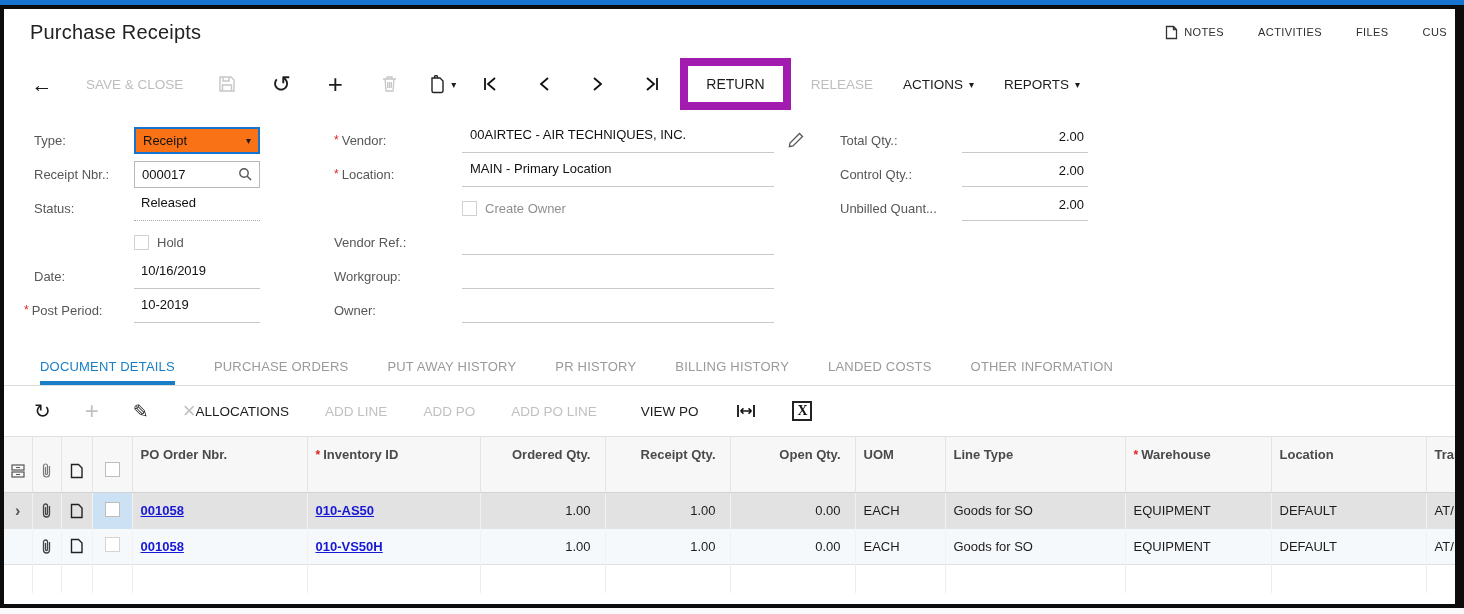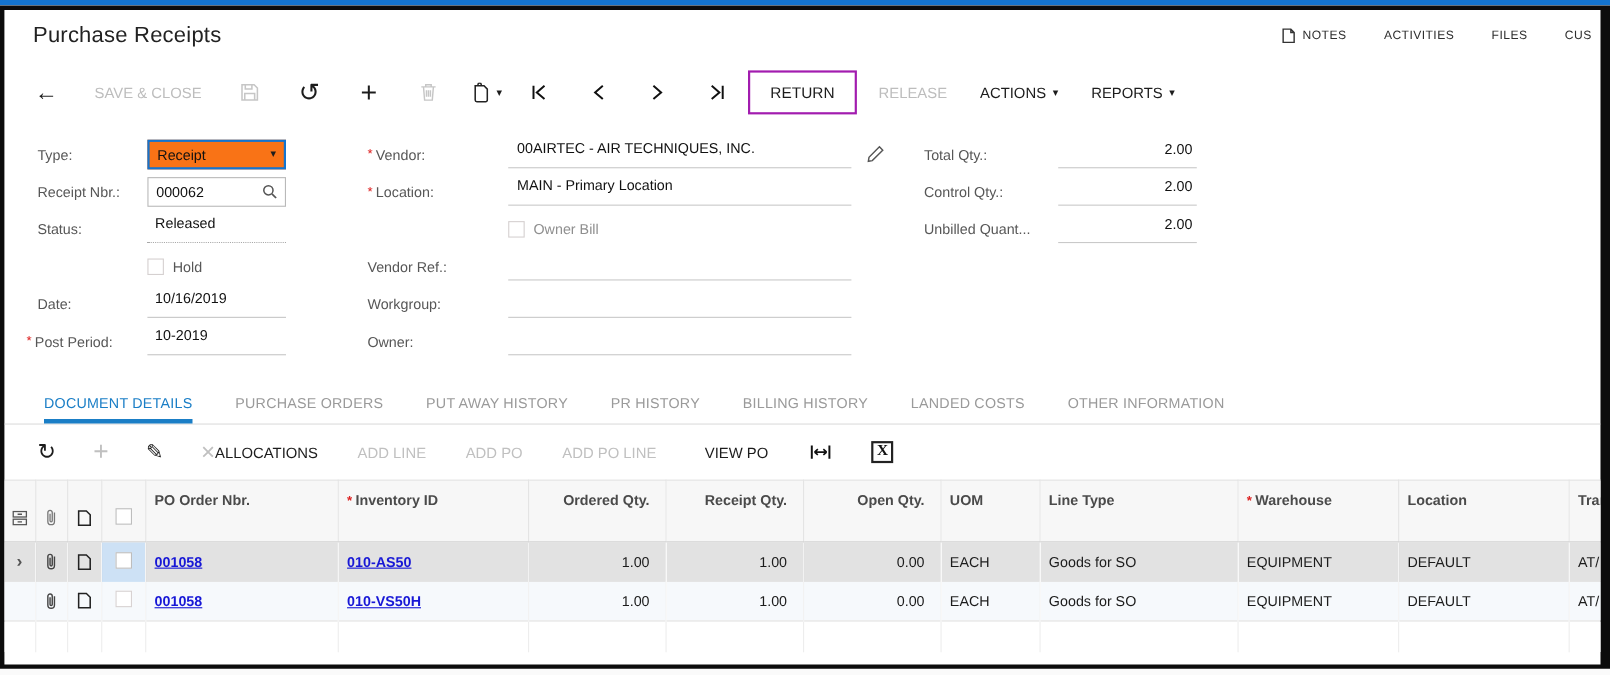"RETURN" .red-box { border: 2px solid #a21caf -> 8px solid #a21caf }
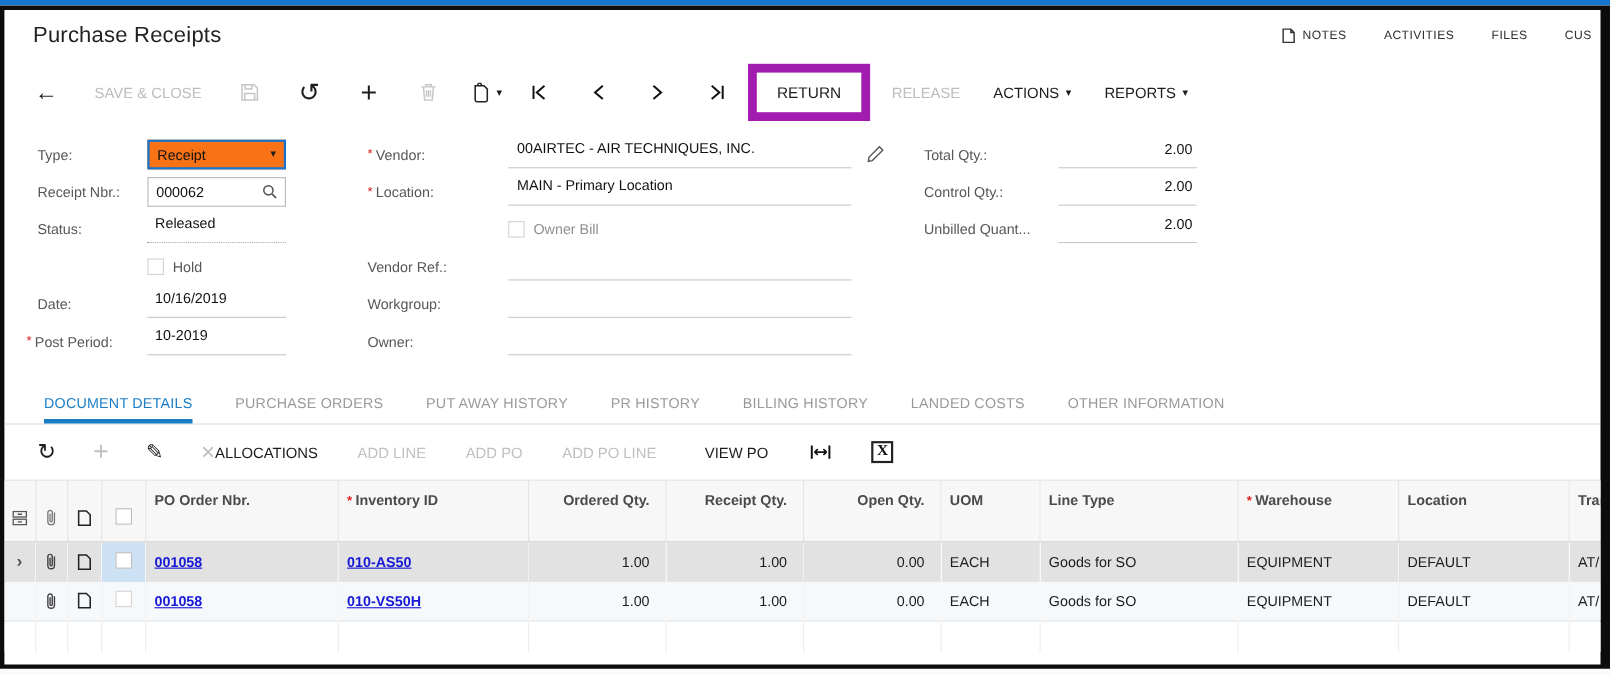"000062" span.fvalue { text: 000062 -> 000017 }
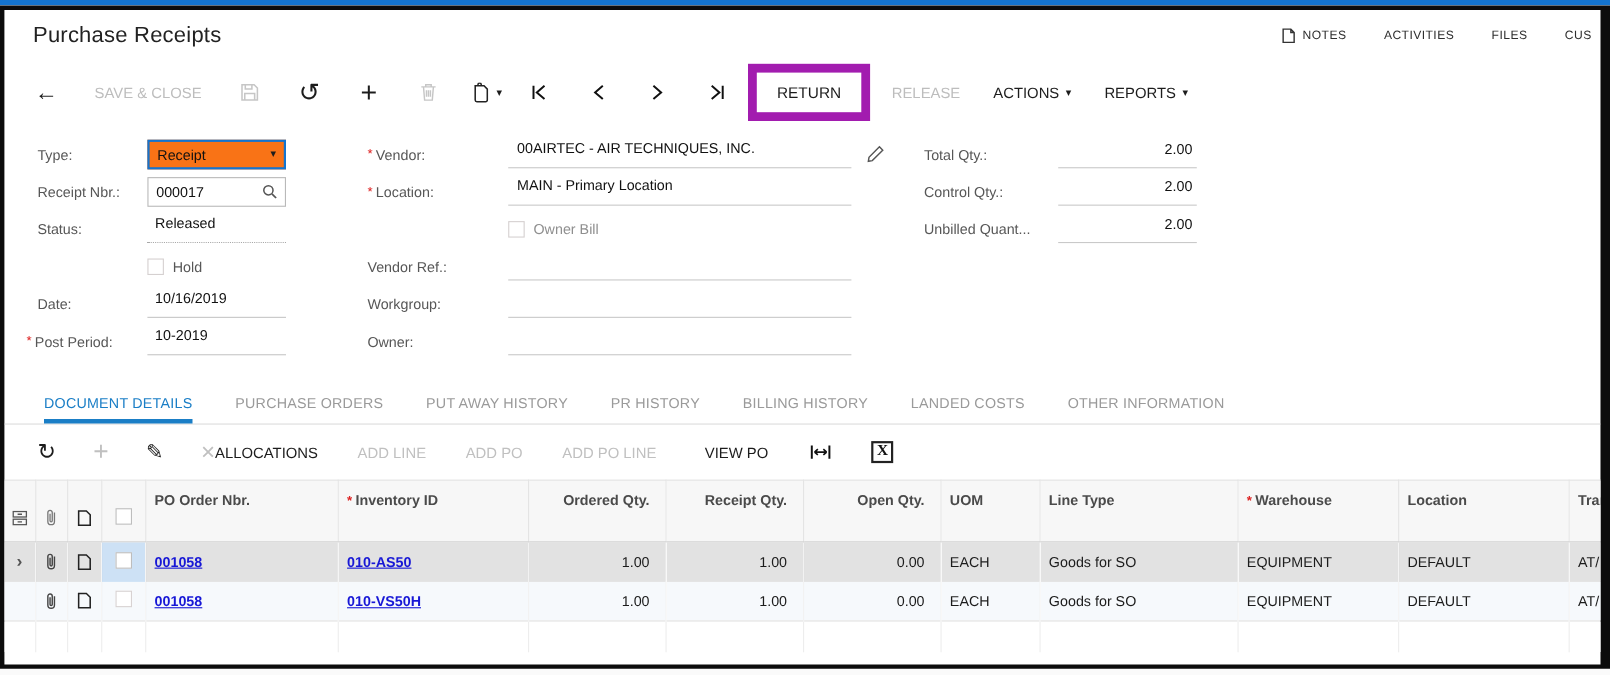"Owner Bill" span.flabel { text: Owner Bill -> Create Owner }
